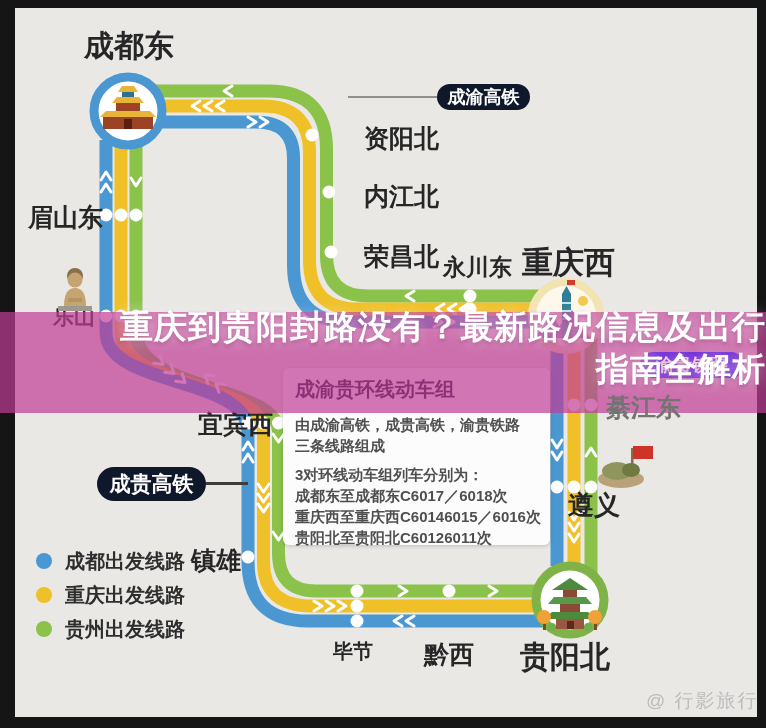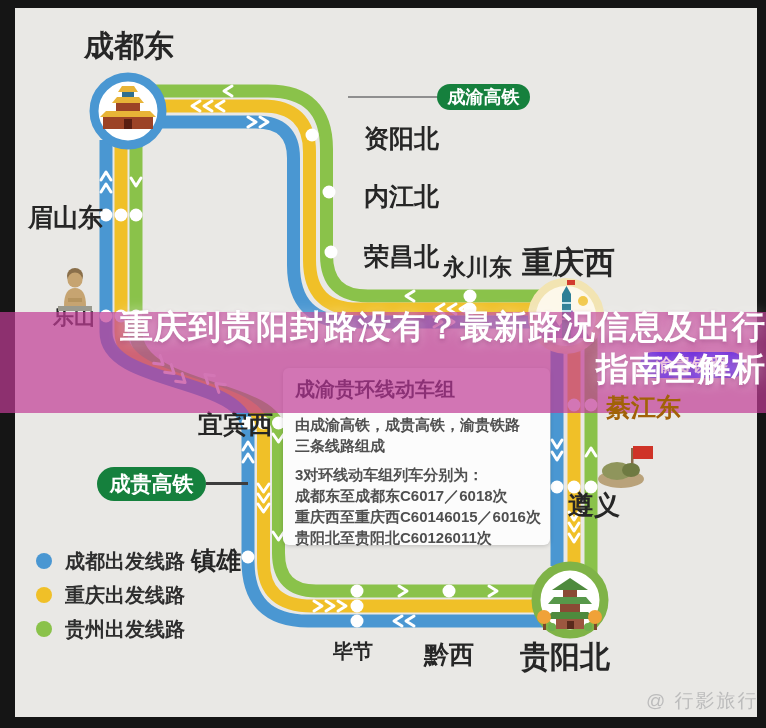"成渝高铁" .pill { background: #15803d -> #0f172a }
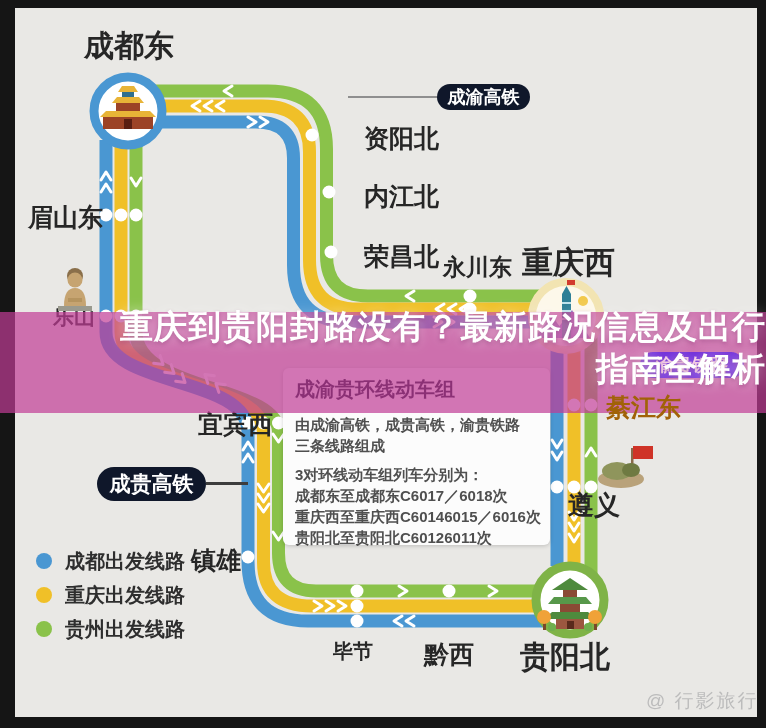"綦江东" .ghost-stn { color: #a16207 -> #737373 }
